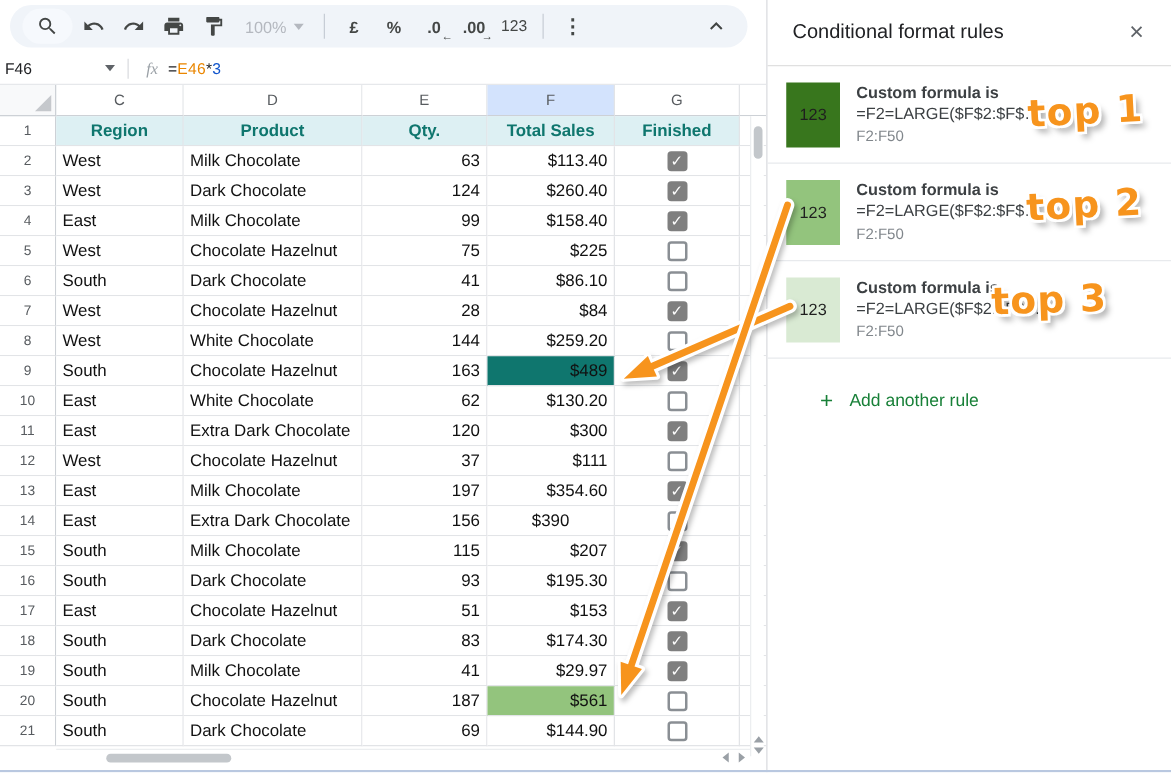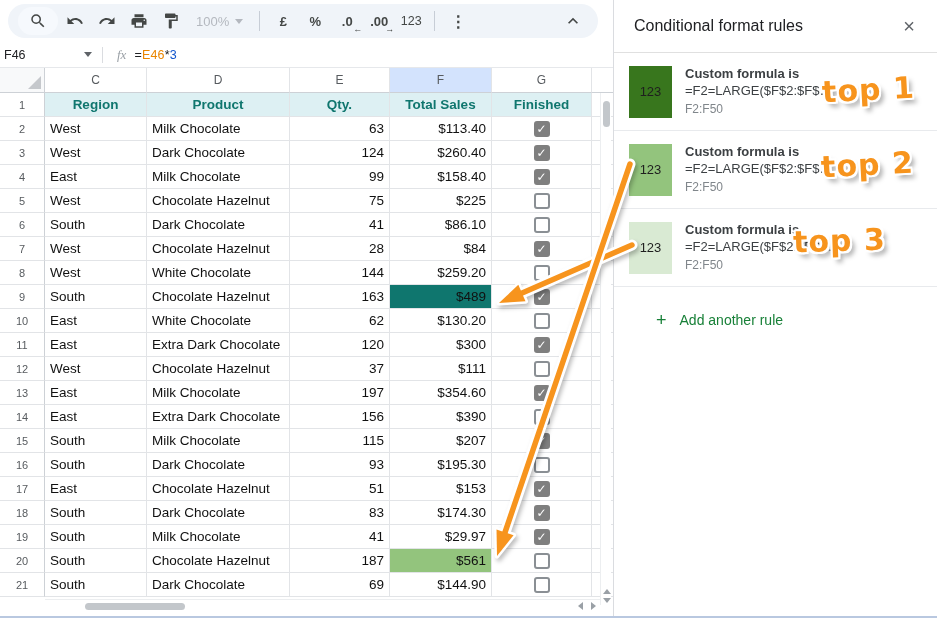"$390" div.cell { text-align: none -> center }
